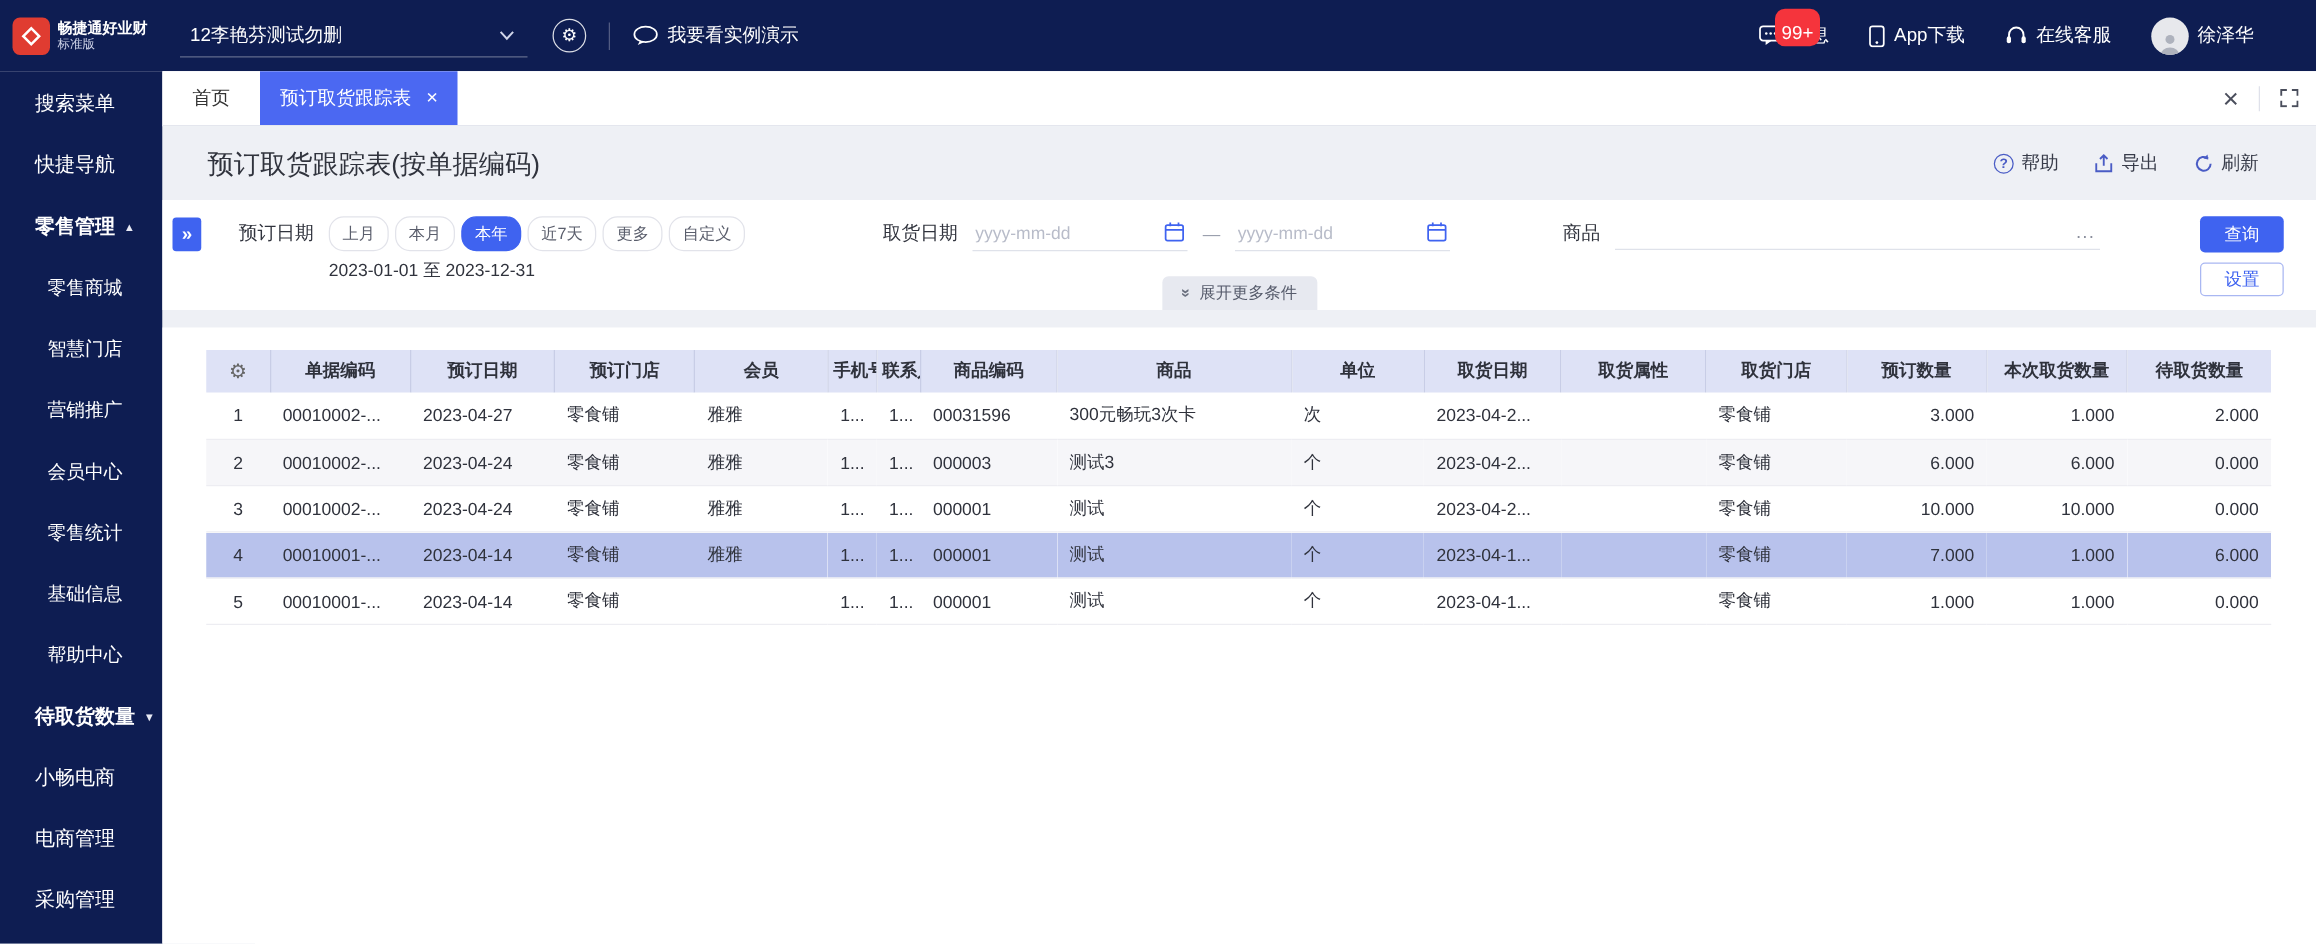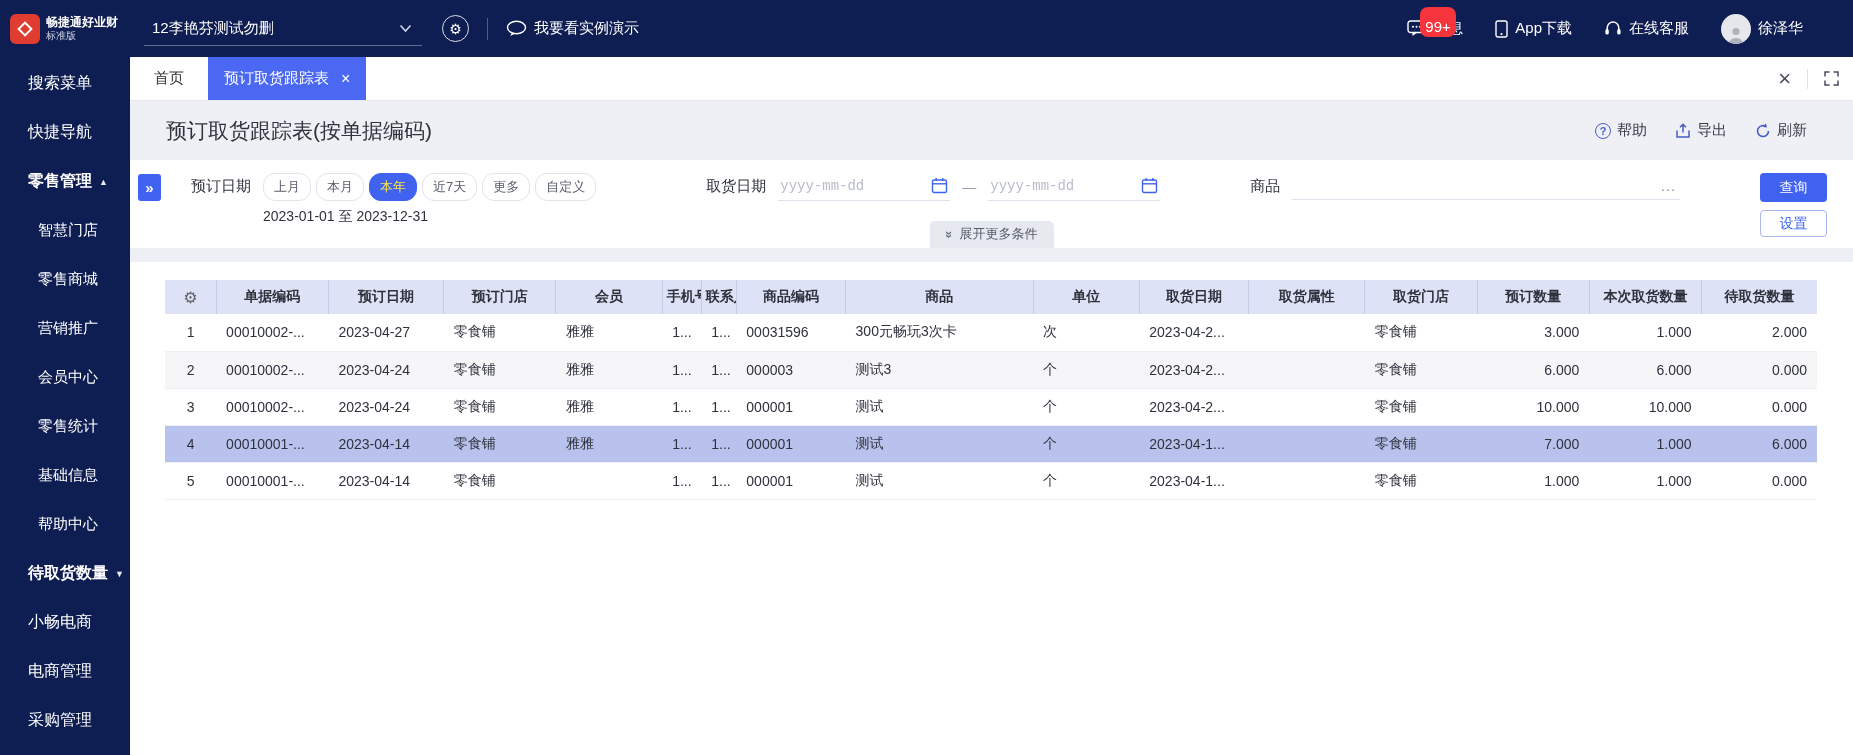"本年" .pill.active { color: #fde047 -> #ffffff }
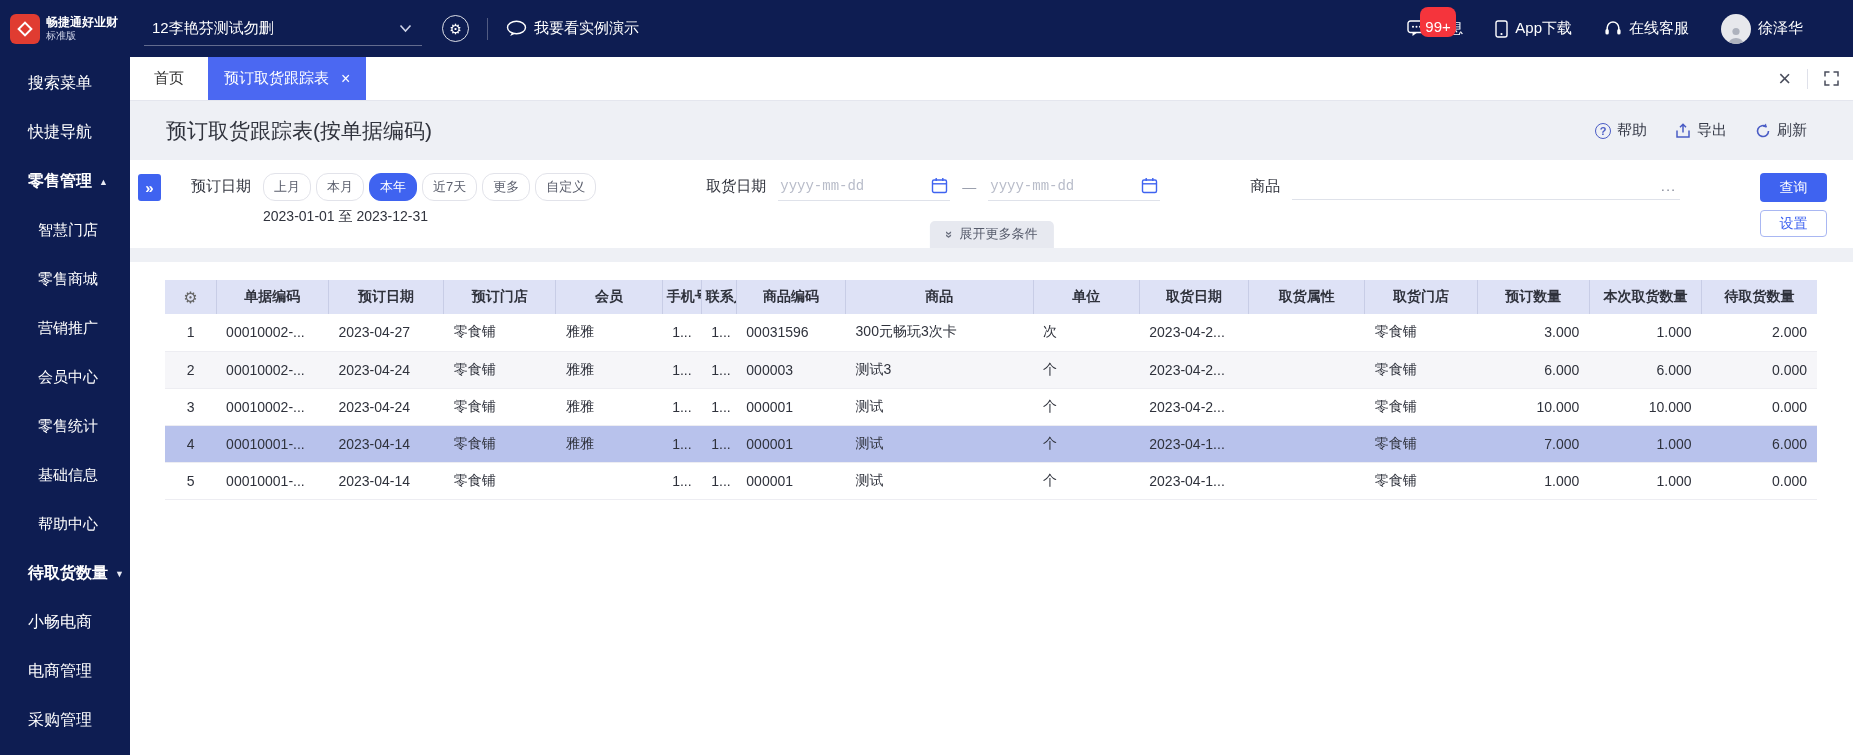"yyyy-mm-dd" .date-input input { font-family: Liberation Mono, monospace -> Liberation Sans, sans-serif }
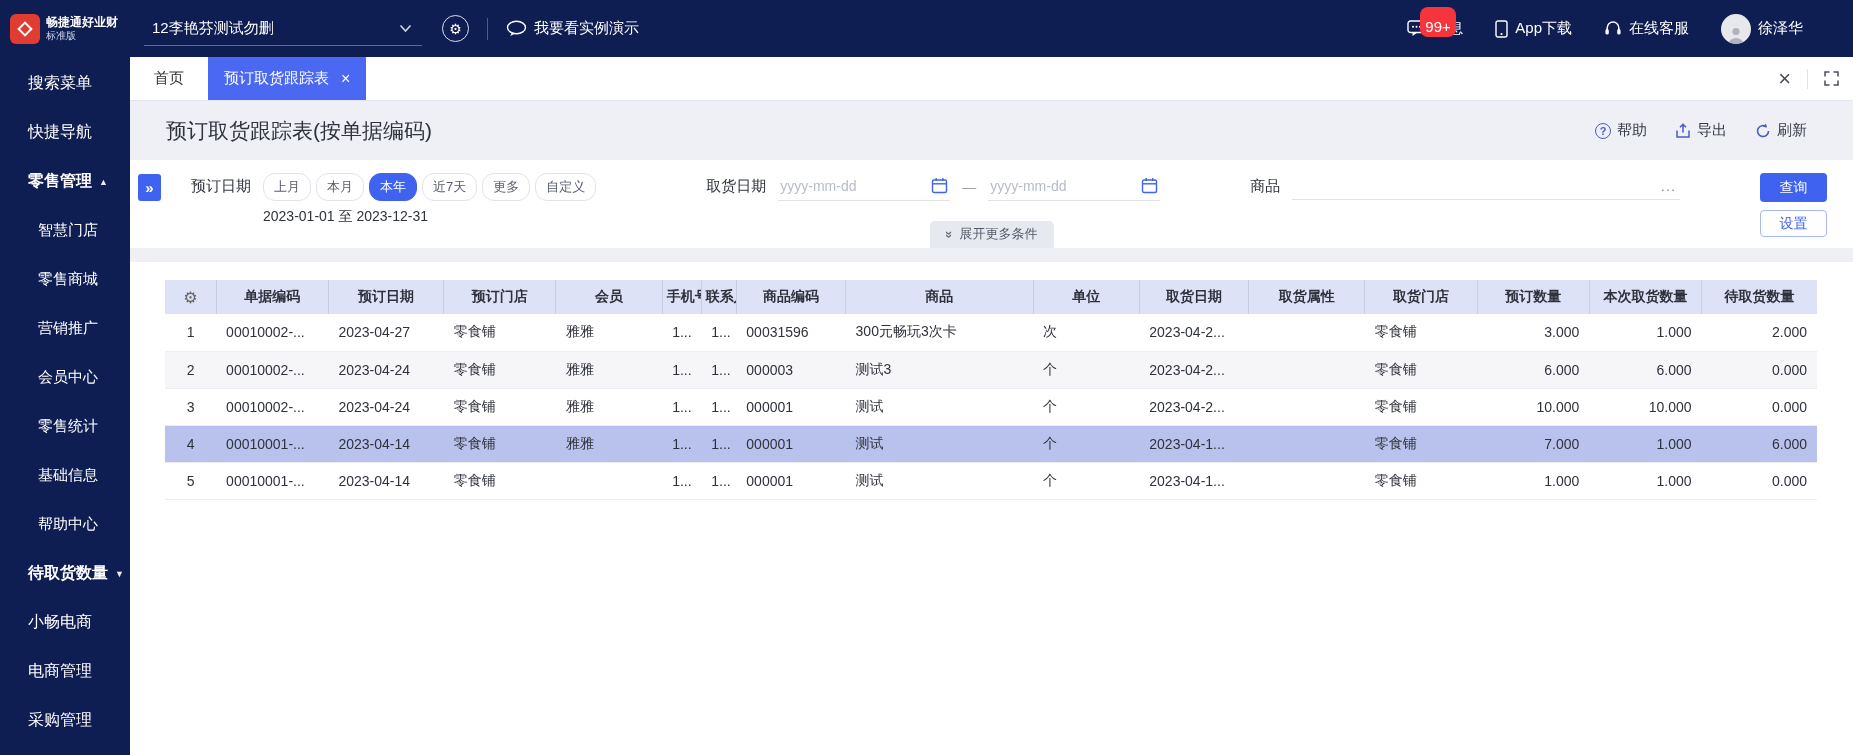"智慧门店" div.side-item { order: before "零售商城" -> after "零售商城" }
